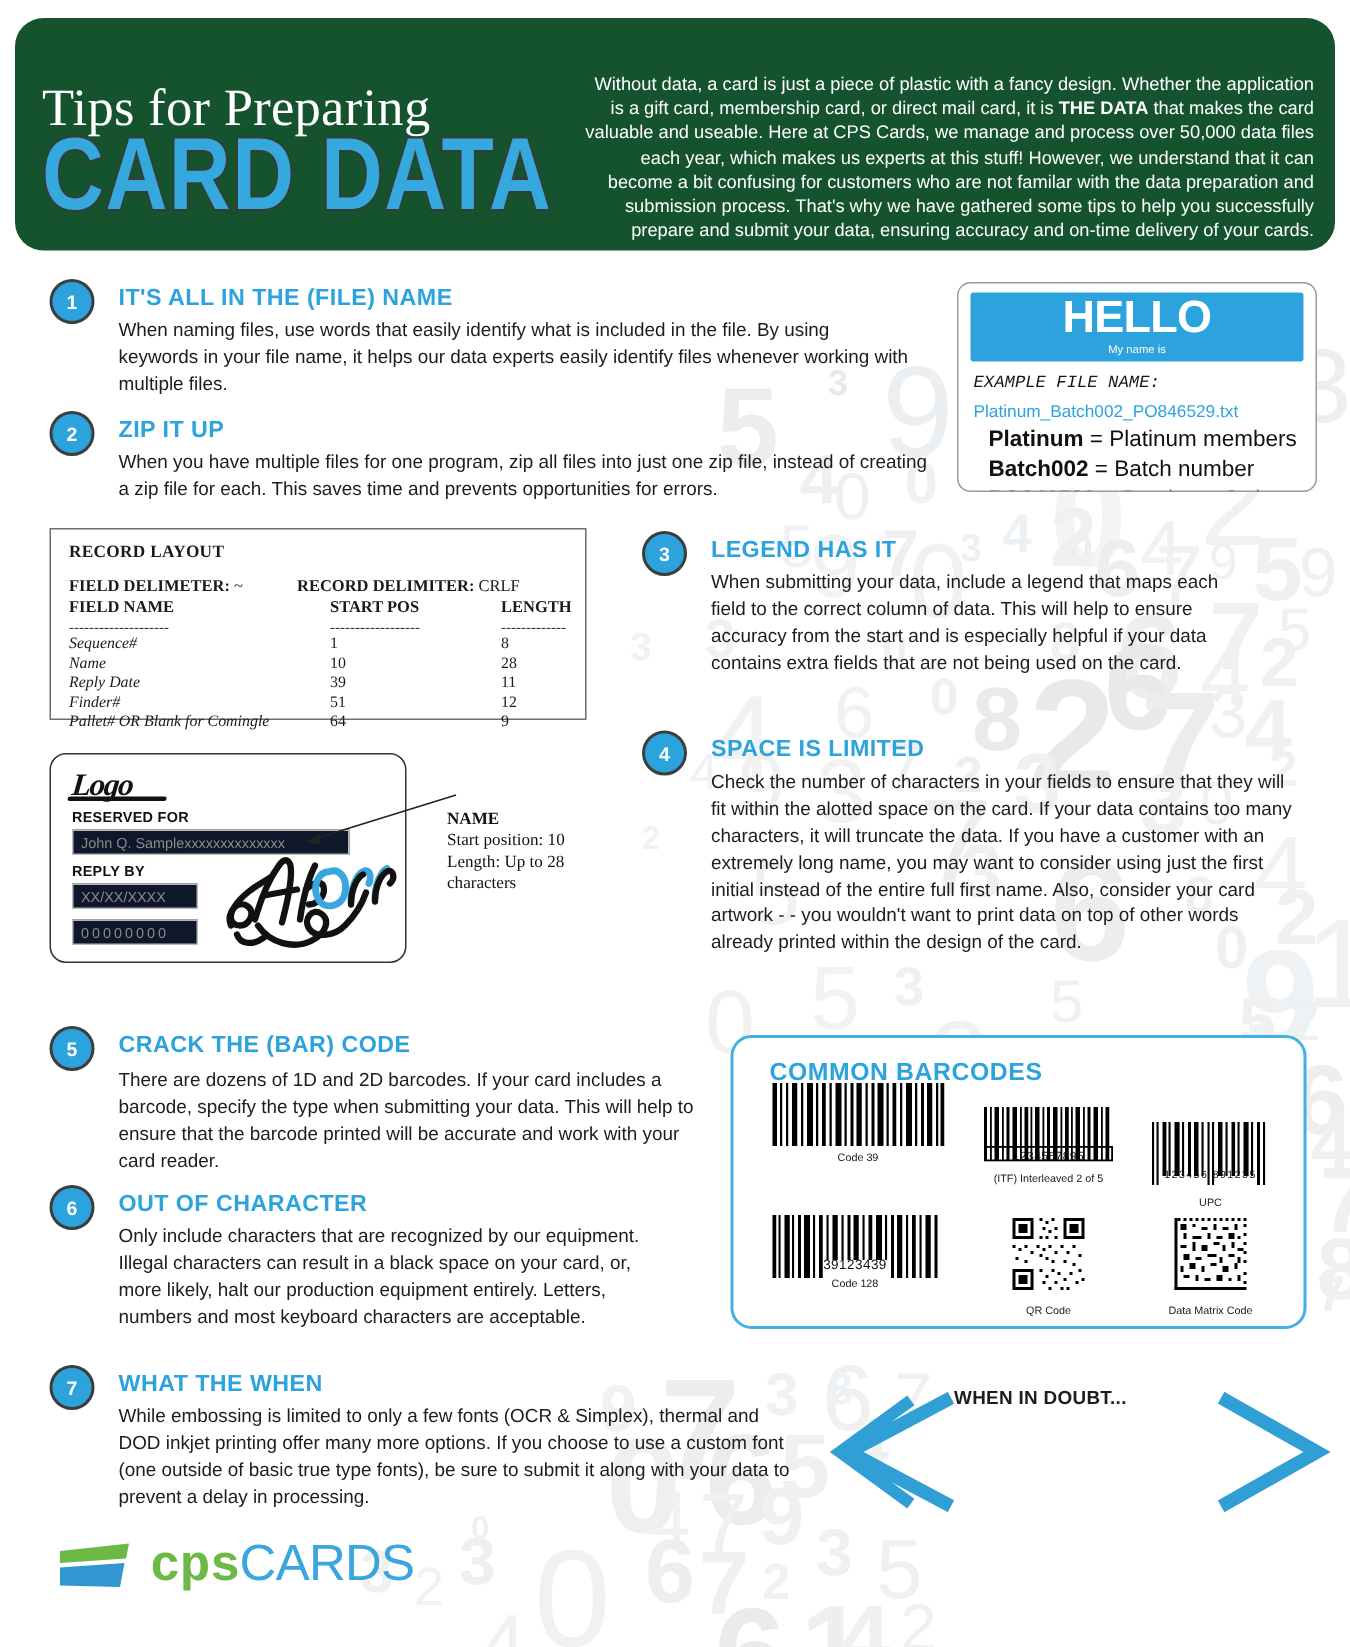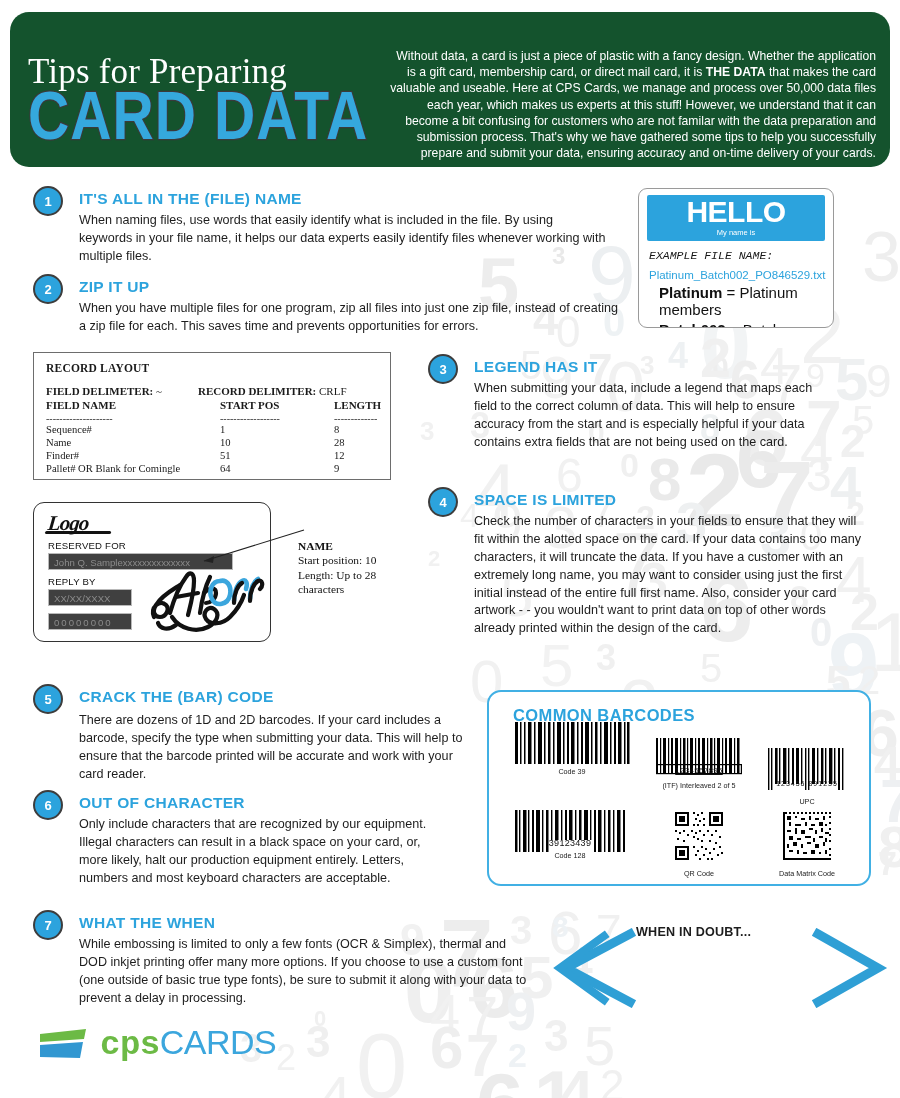"HELLO" .hello-card { width: 196px -> 240px }
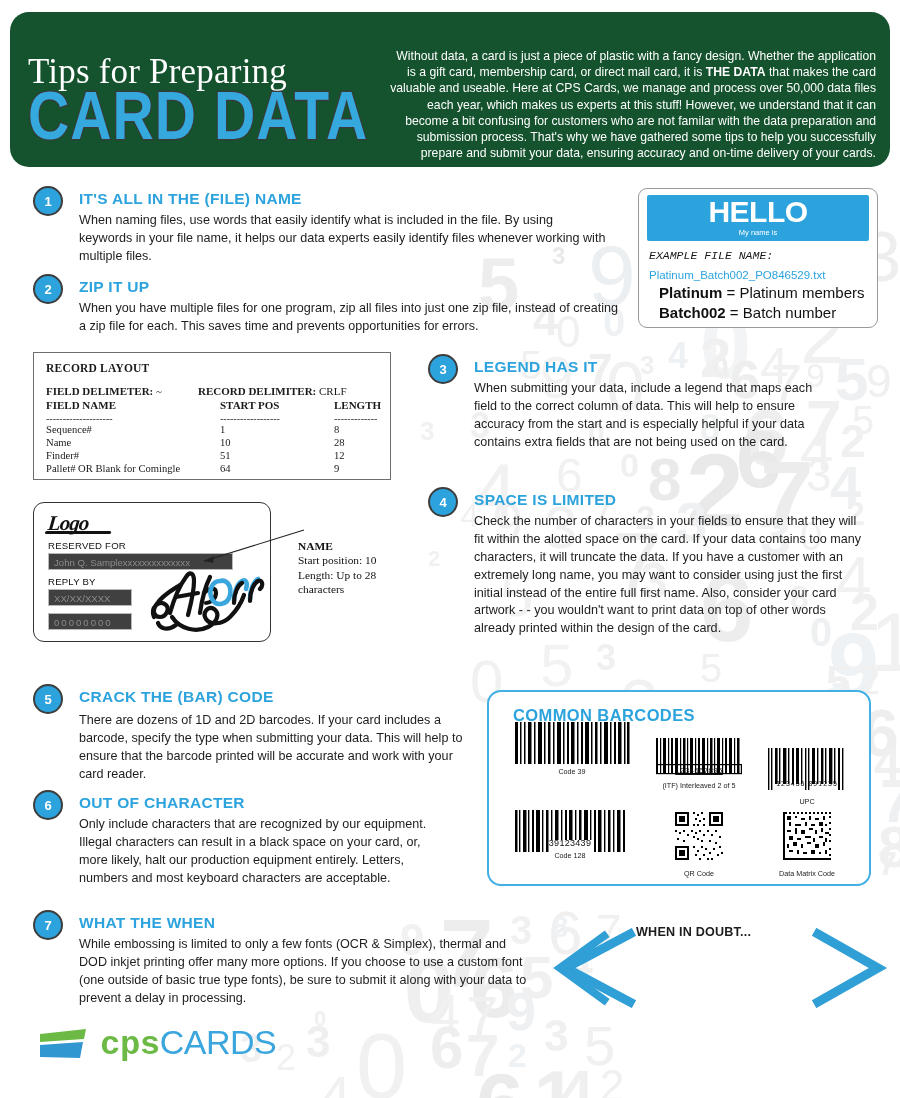"Sequence#" .rl-row .c1 { font-style: none -> italic }
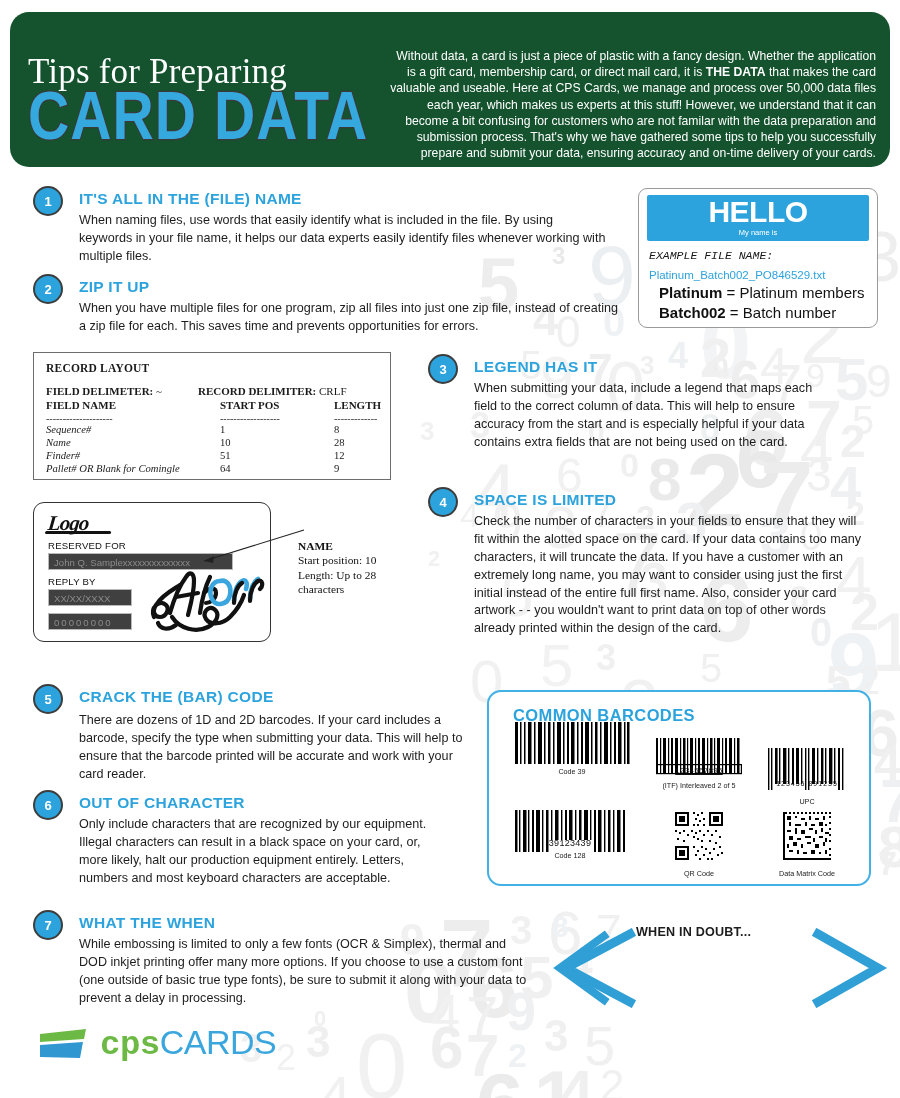"Reply Date" div.rl-row { html: none -> <div> <span>Reply Date</span> <span>39</span> <span>11</span> </div> }
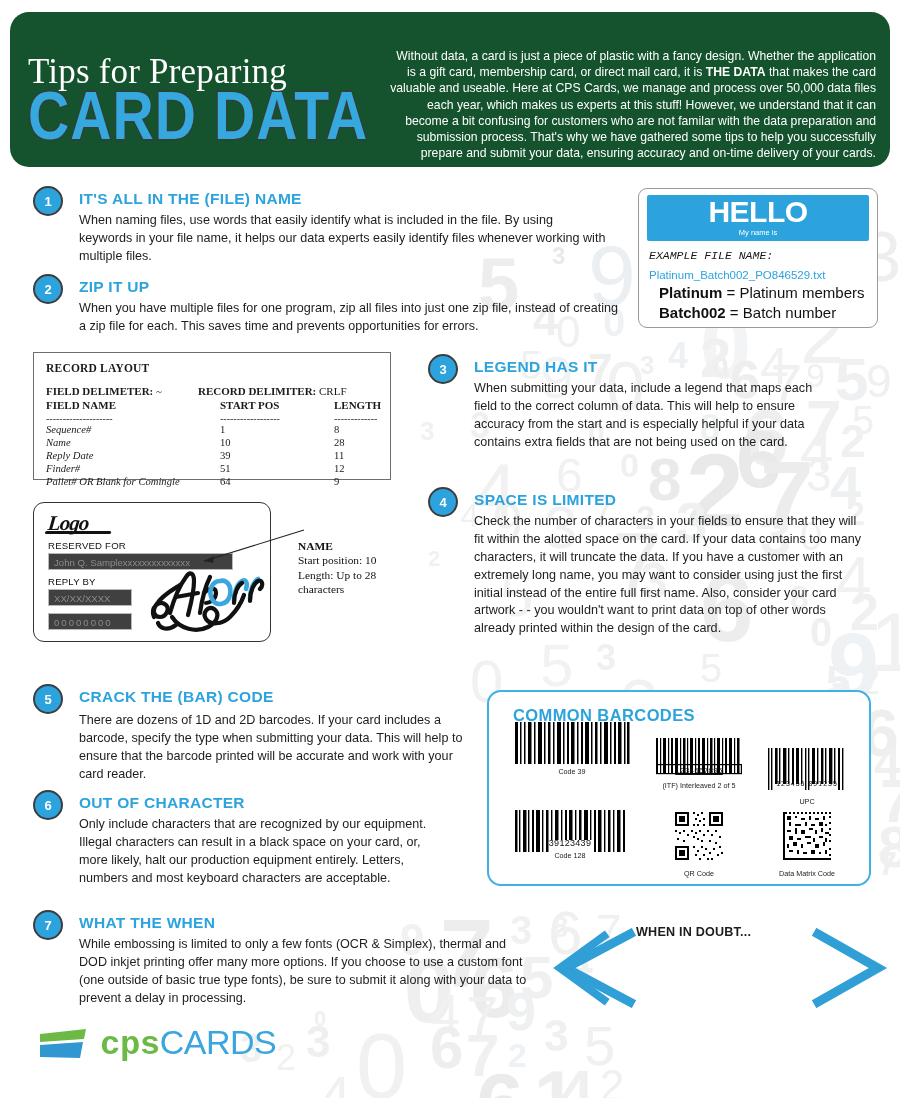"RESERVED FOR" .art-lbl { font-weight: normal -> bold }
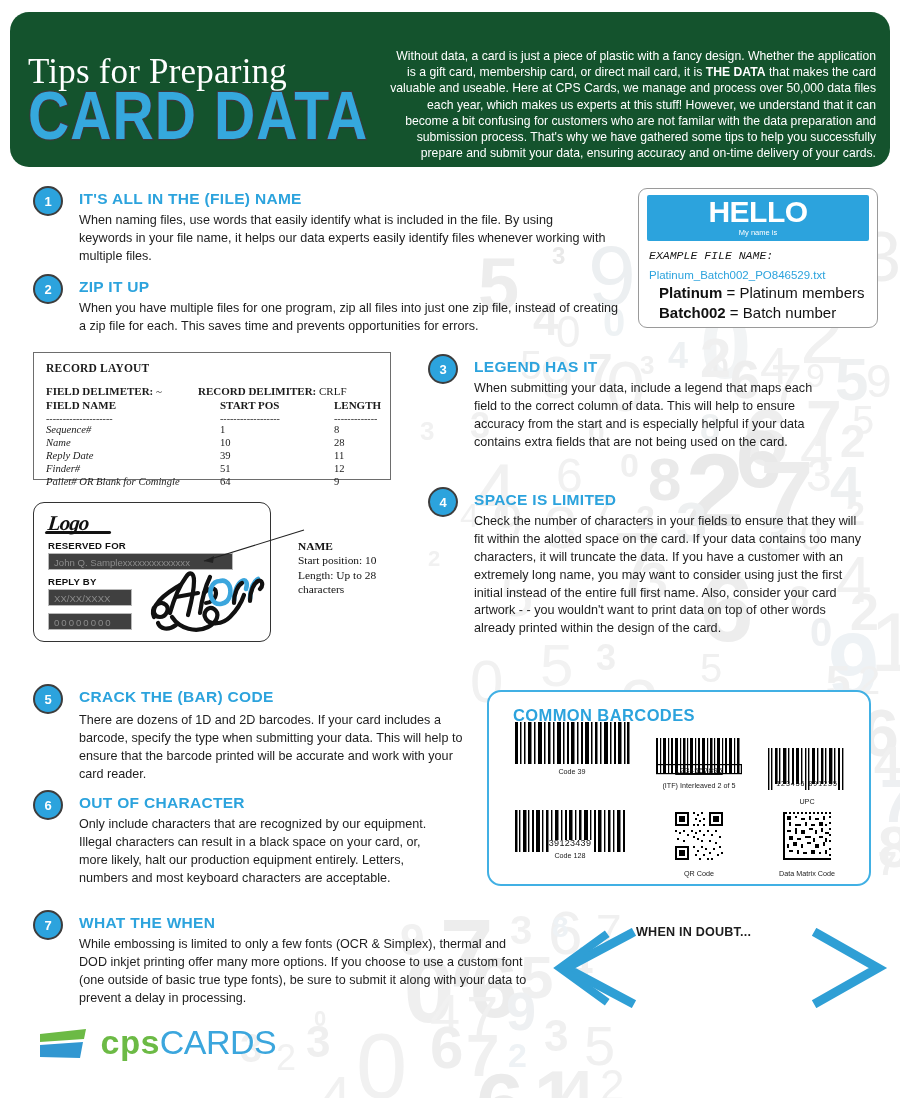"John Q. Samplexxxxxxxxxxxxxx" .art-field { background: #404040 -> #0f172a }
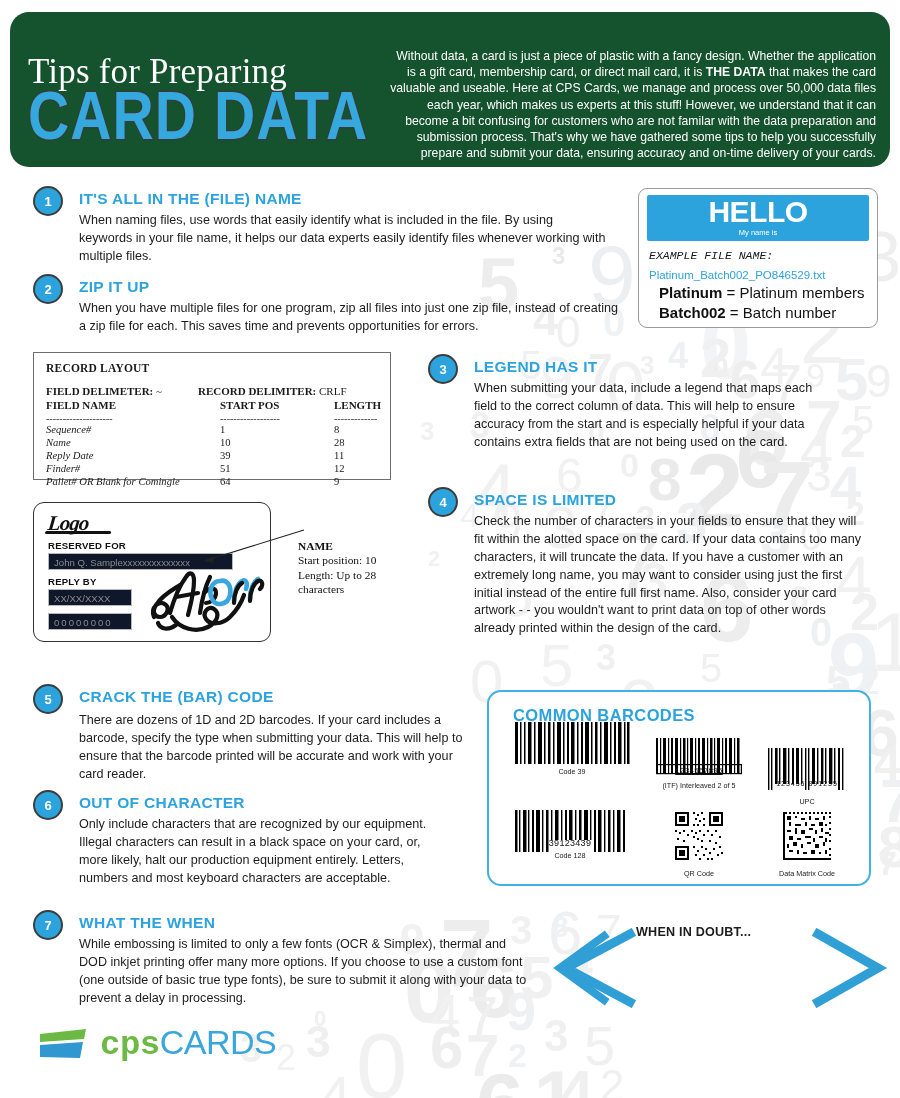"1234567895" div.bc-num { text-decoration: underline -> none }
